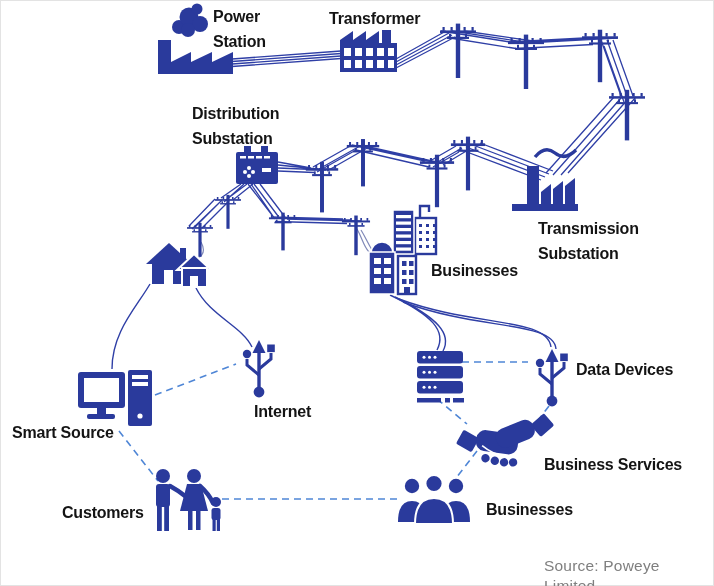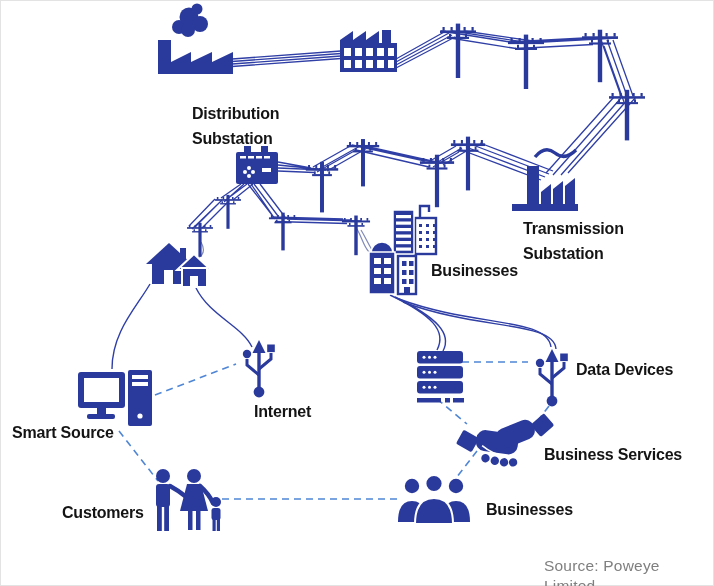"Power" div.lbl { html: none -> <div>Power Station</div> }
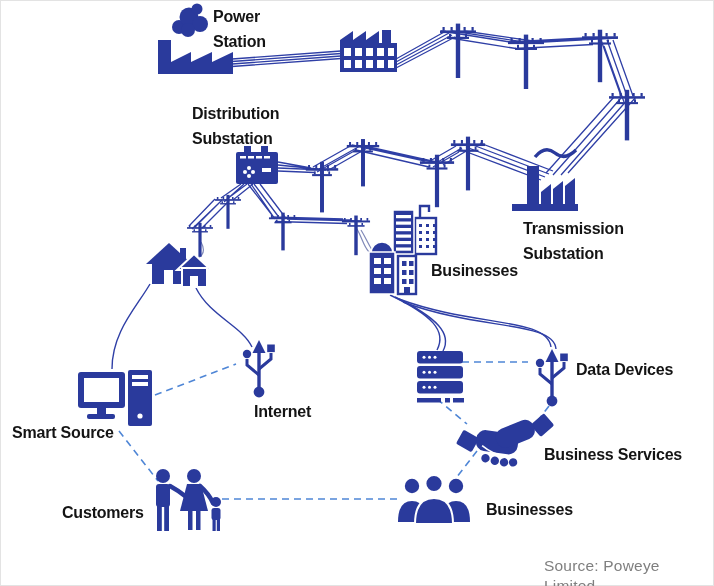"Transformer" div.lbl { html: none -> <div>Transformer</div> }
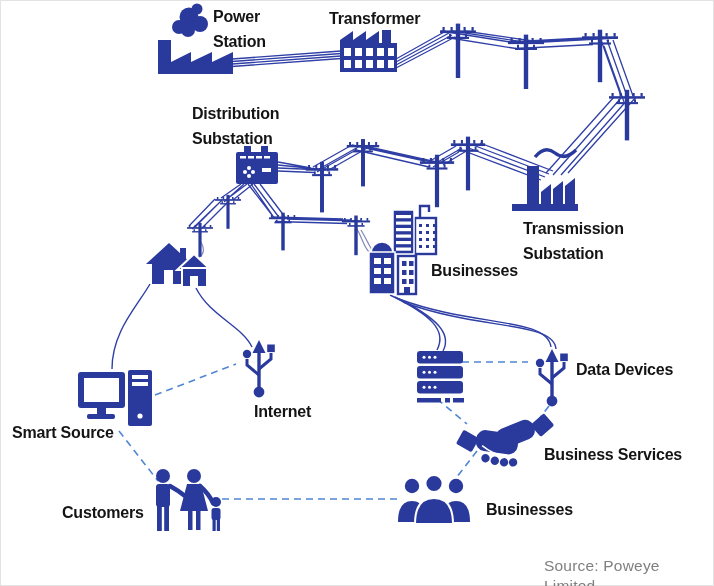"Transmission" div.lbl { left: 523px -> 538px }
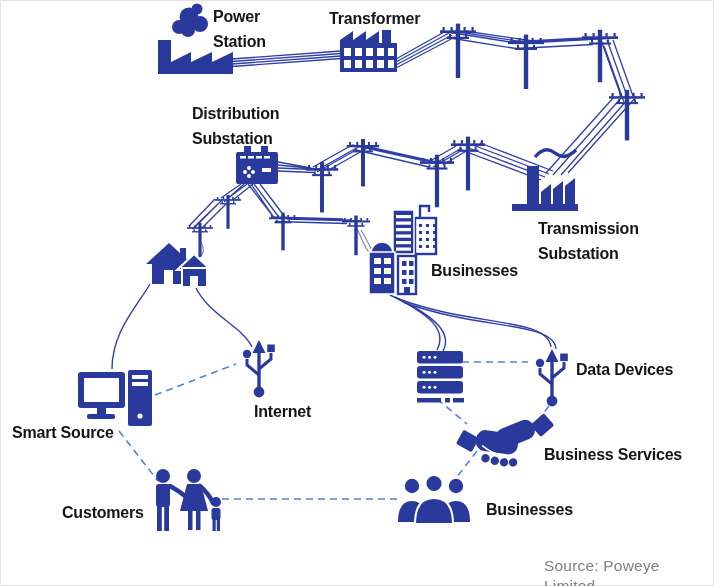"Business Services" div.lbl { top: 442px -> 452px }
